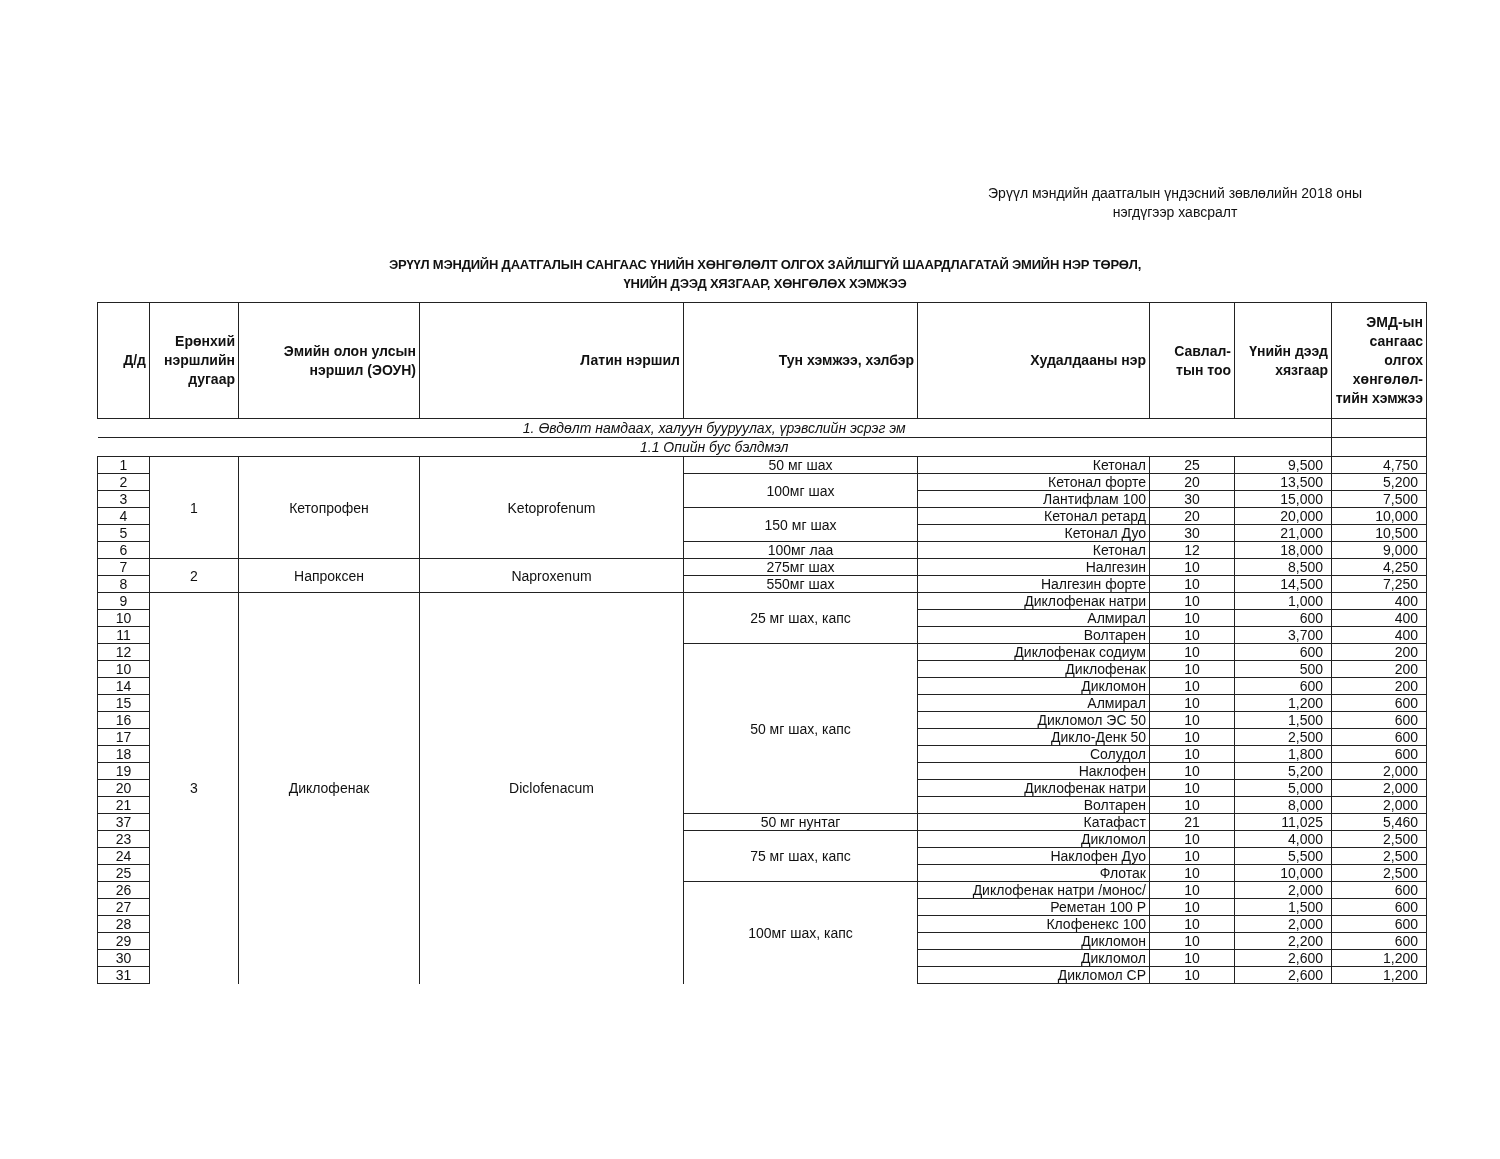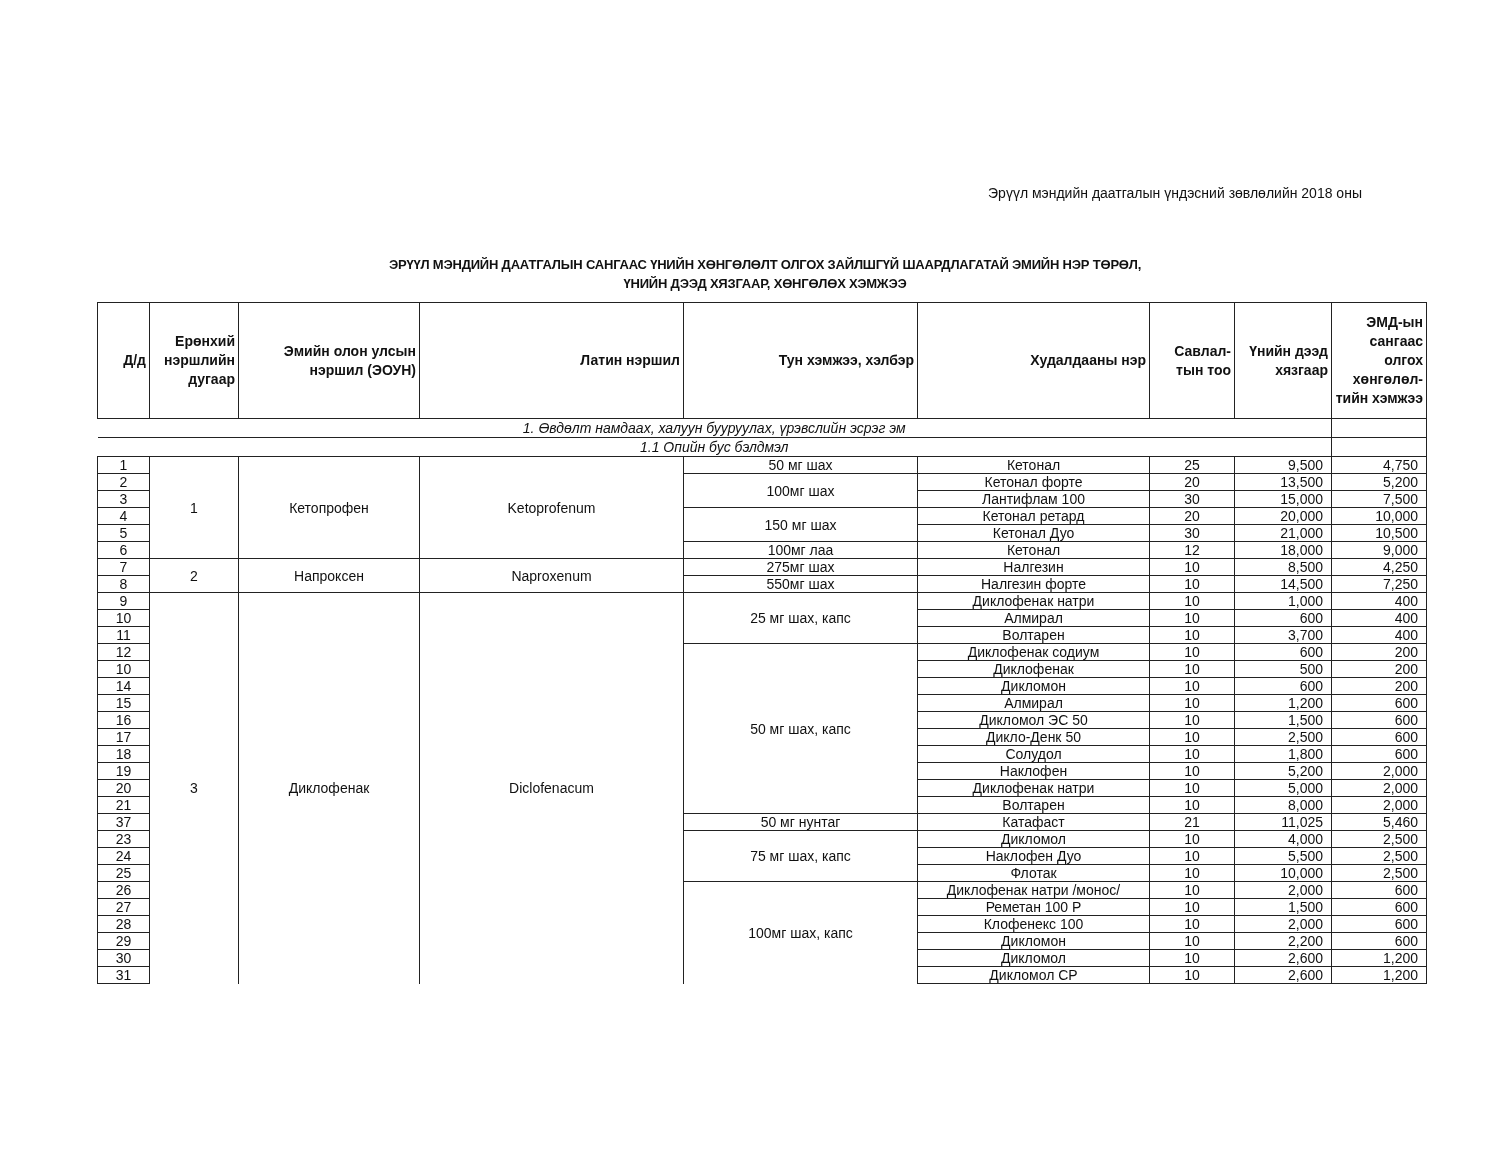"нэгдүгээр хавсралт" div { html: none -> <div>нэгдүгээр хавсралт</div> }
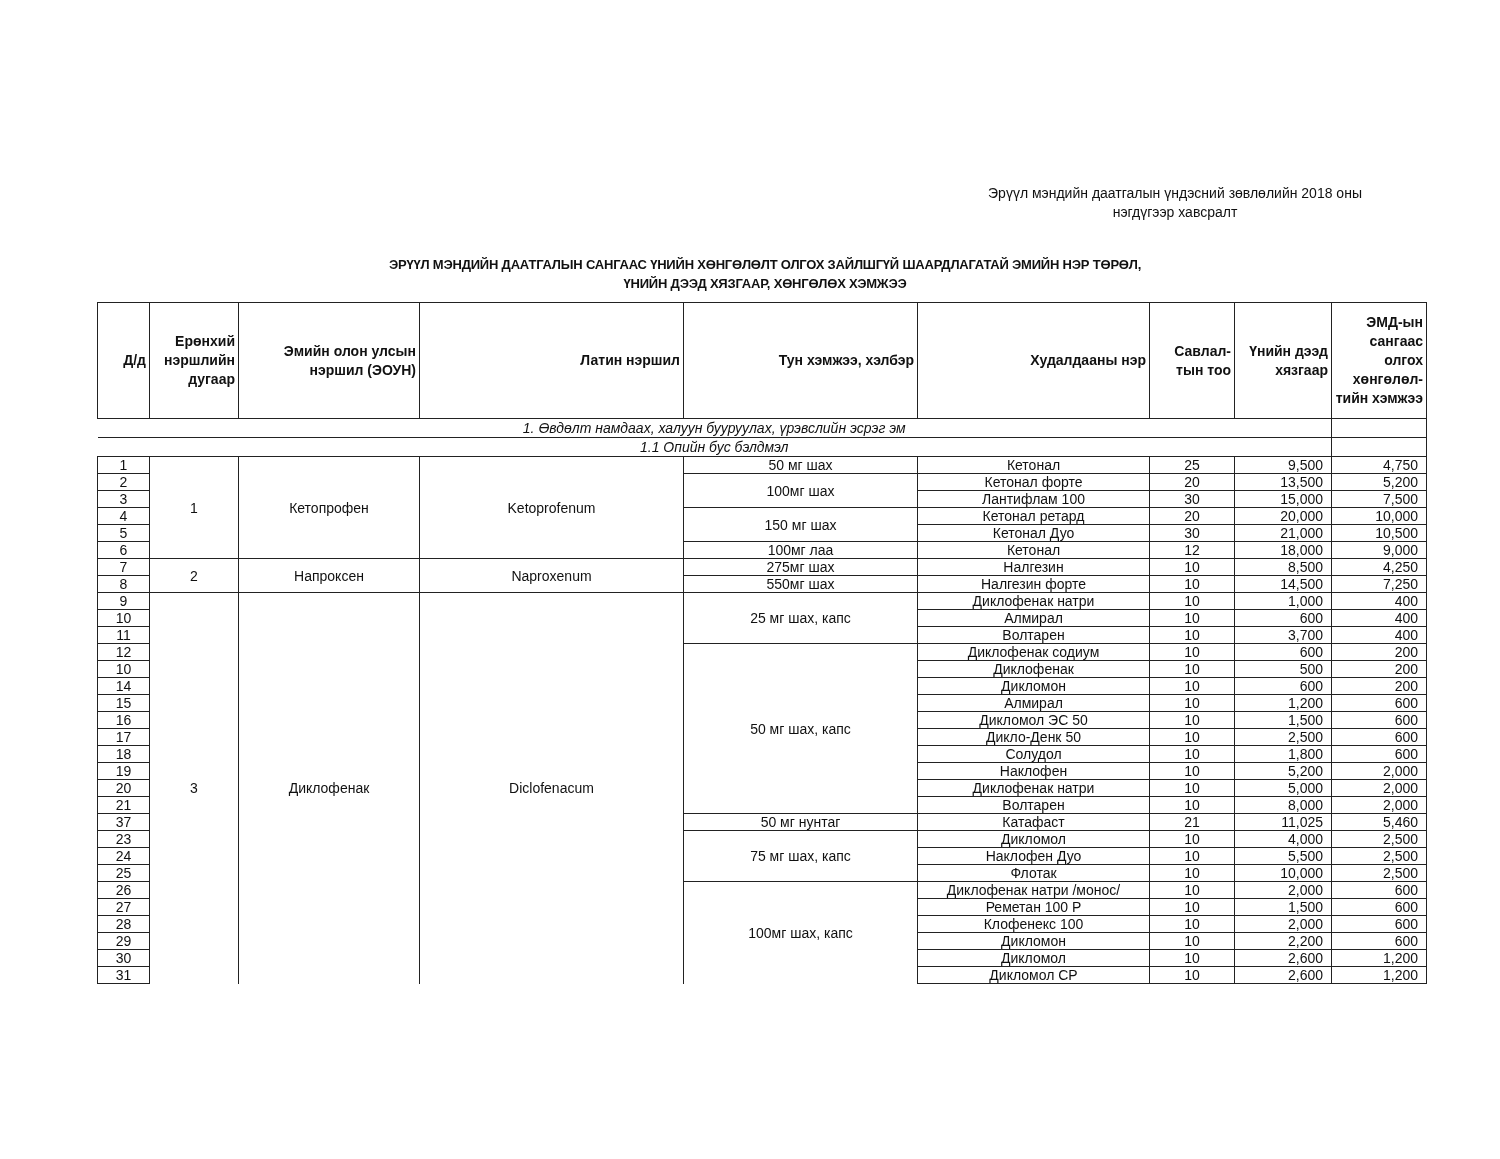"Кетонал" .l { text-align: center -> right }
